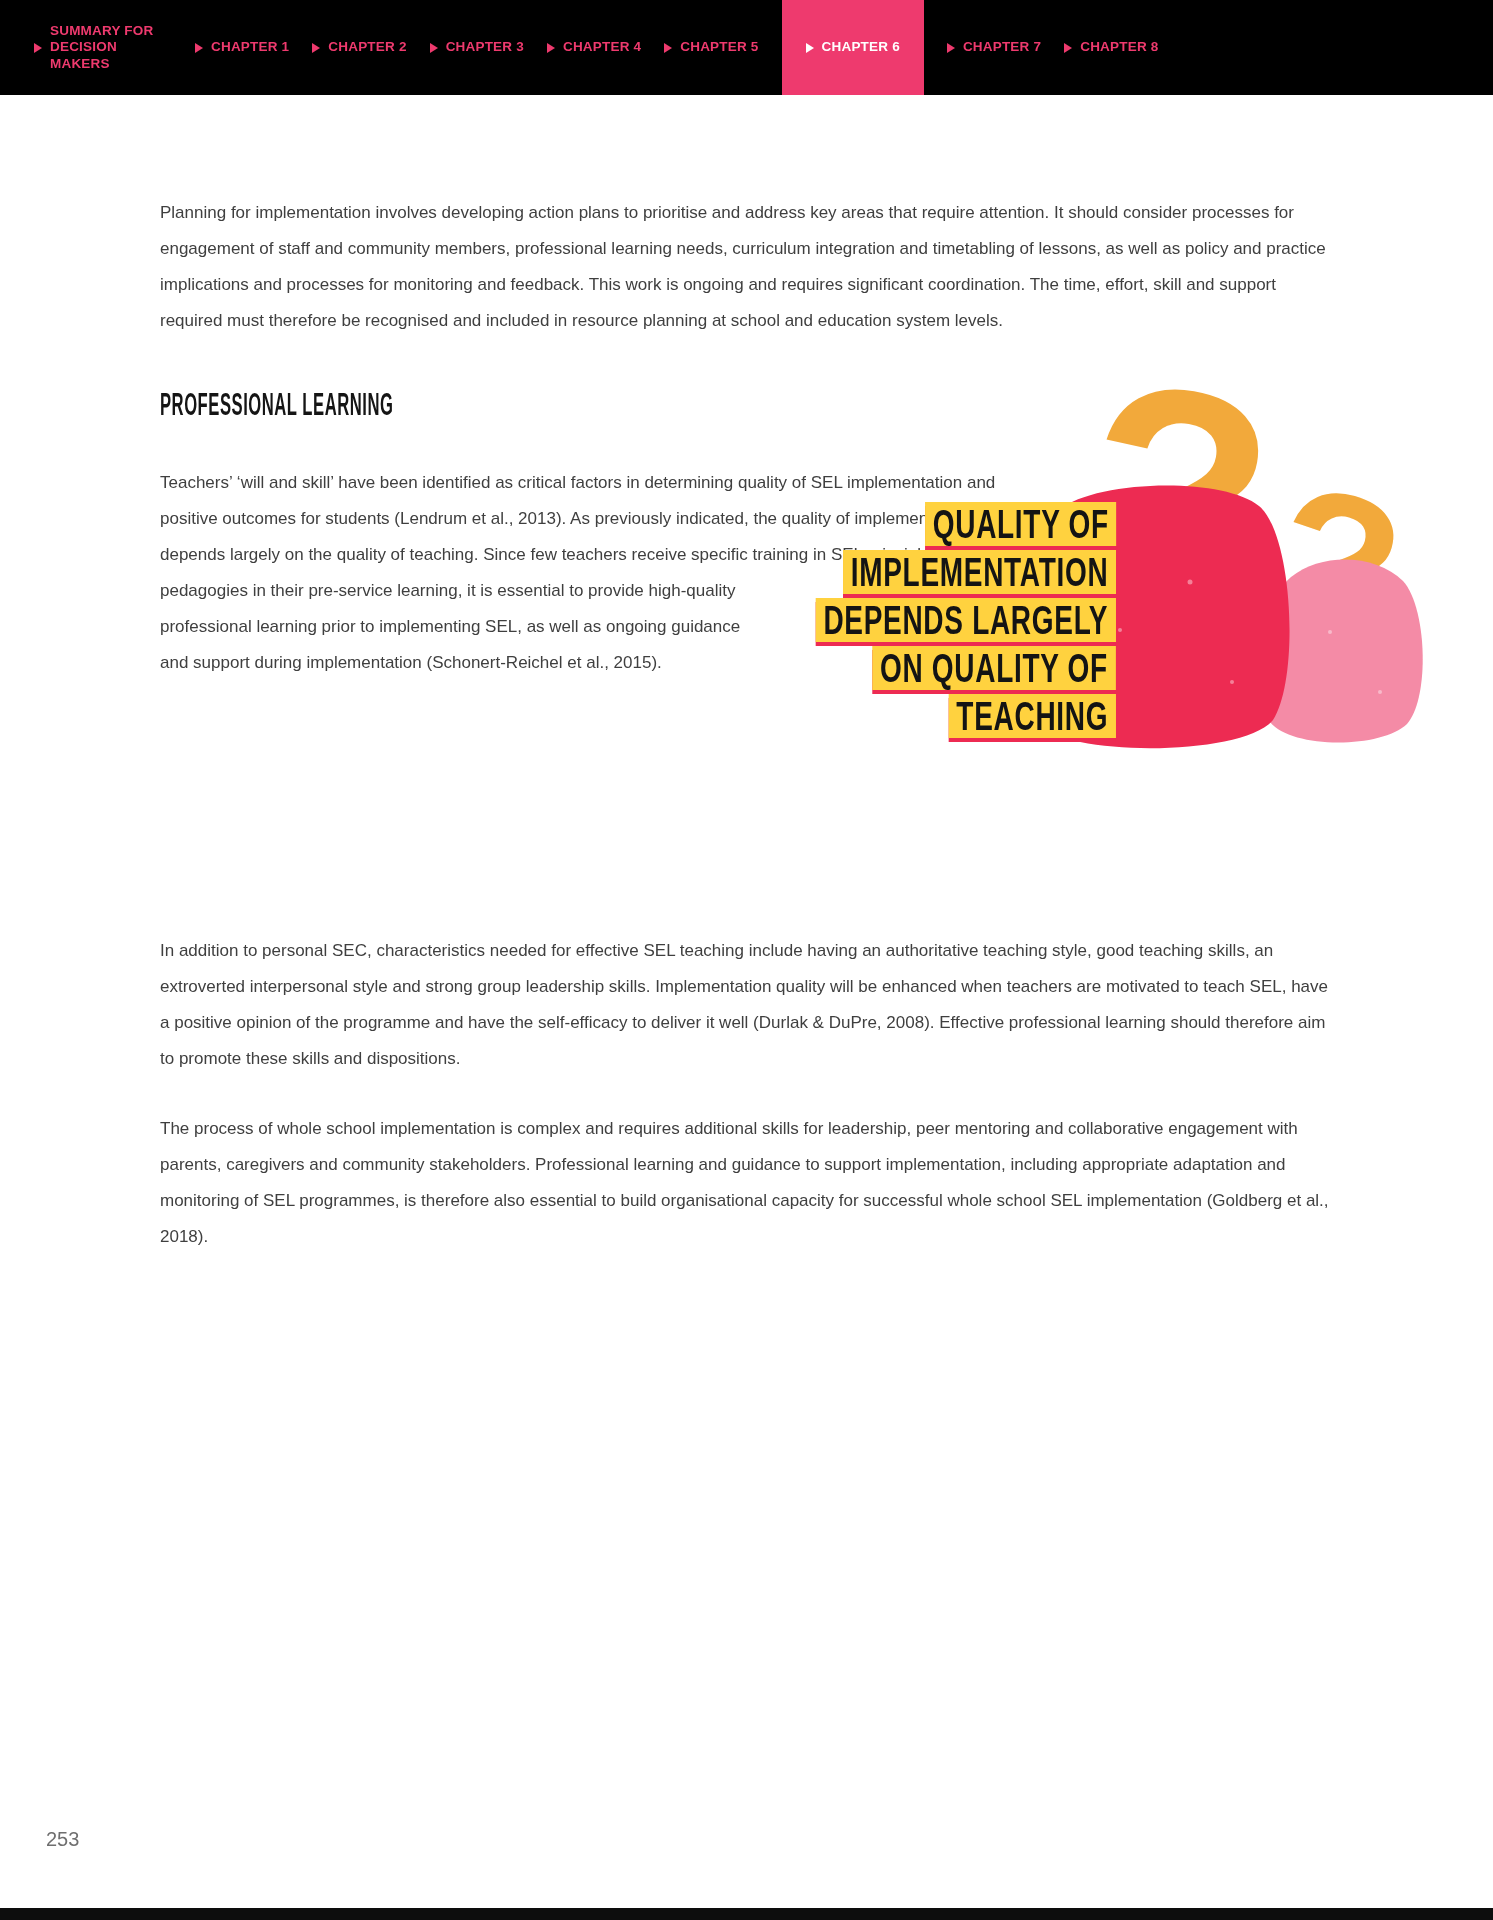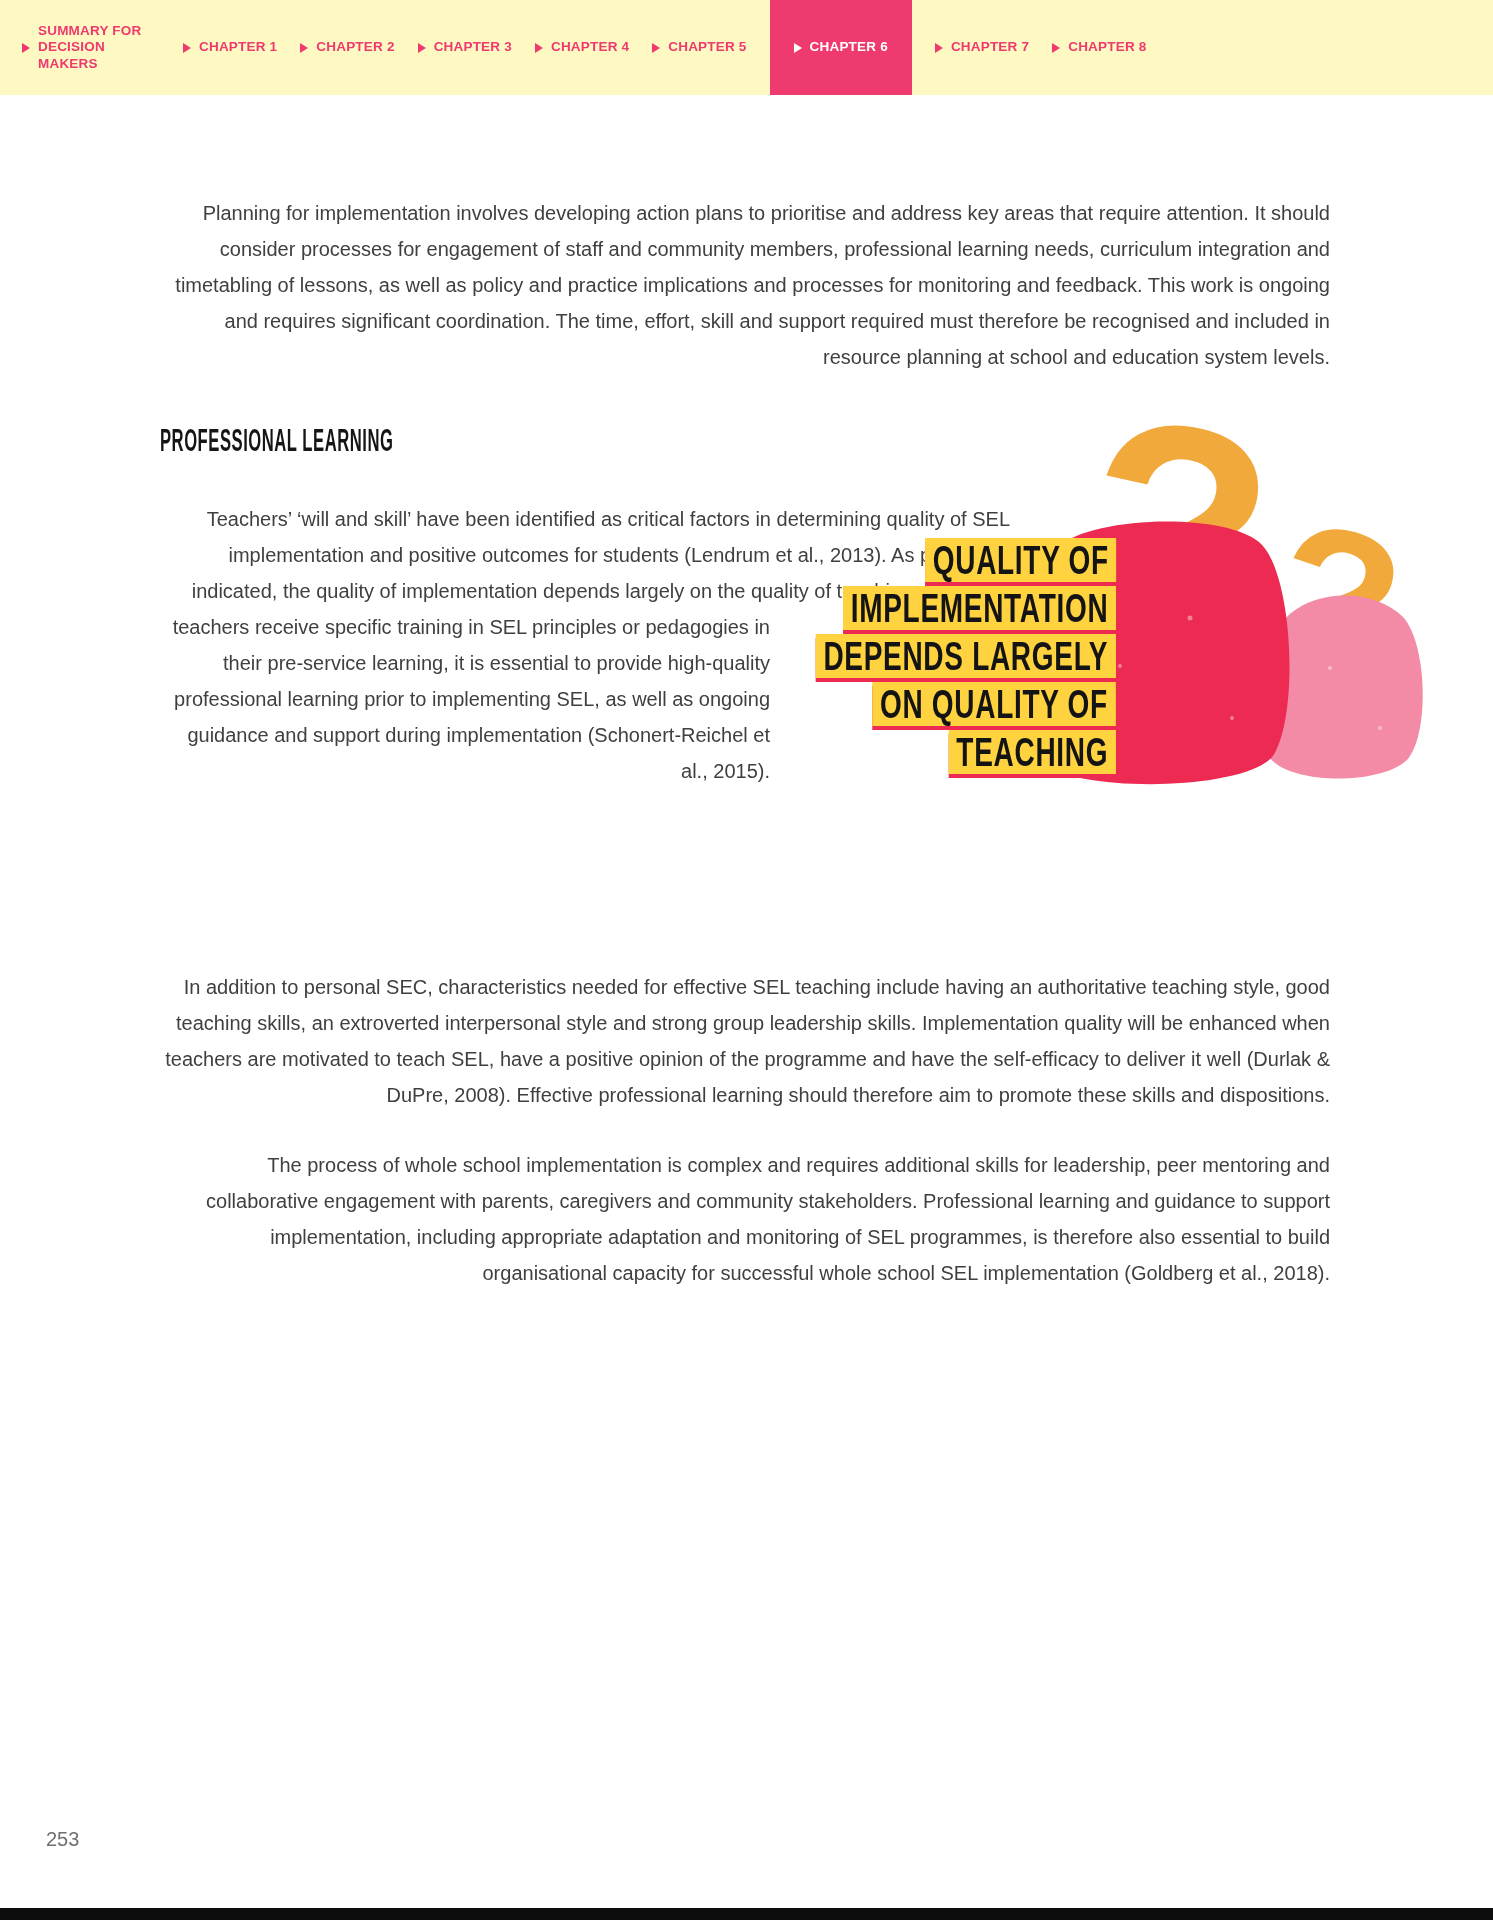"SUMMARY FOR DECISION MAKERS" .nav { background: #fef9c3 -> #000000; padding-left: 22px -> 34px }
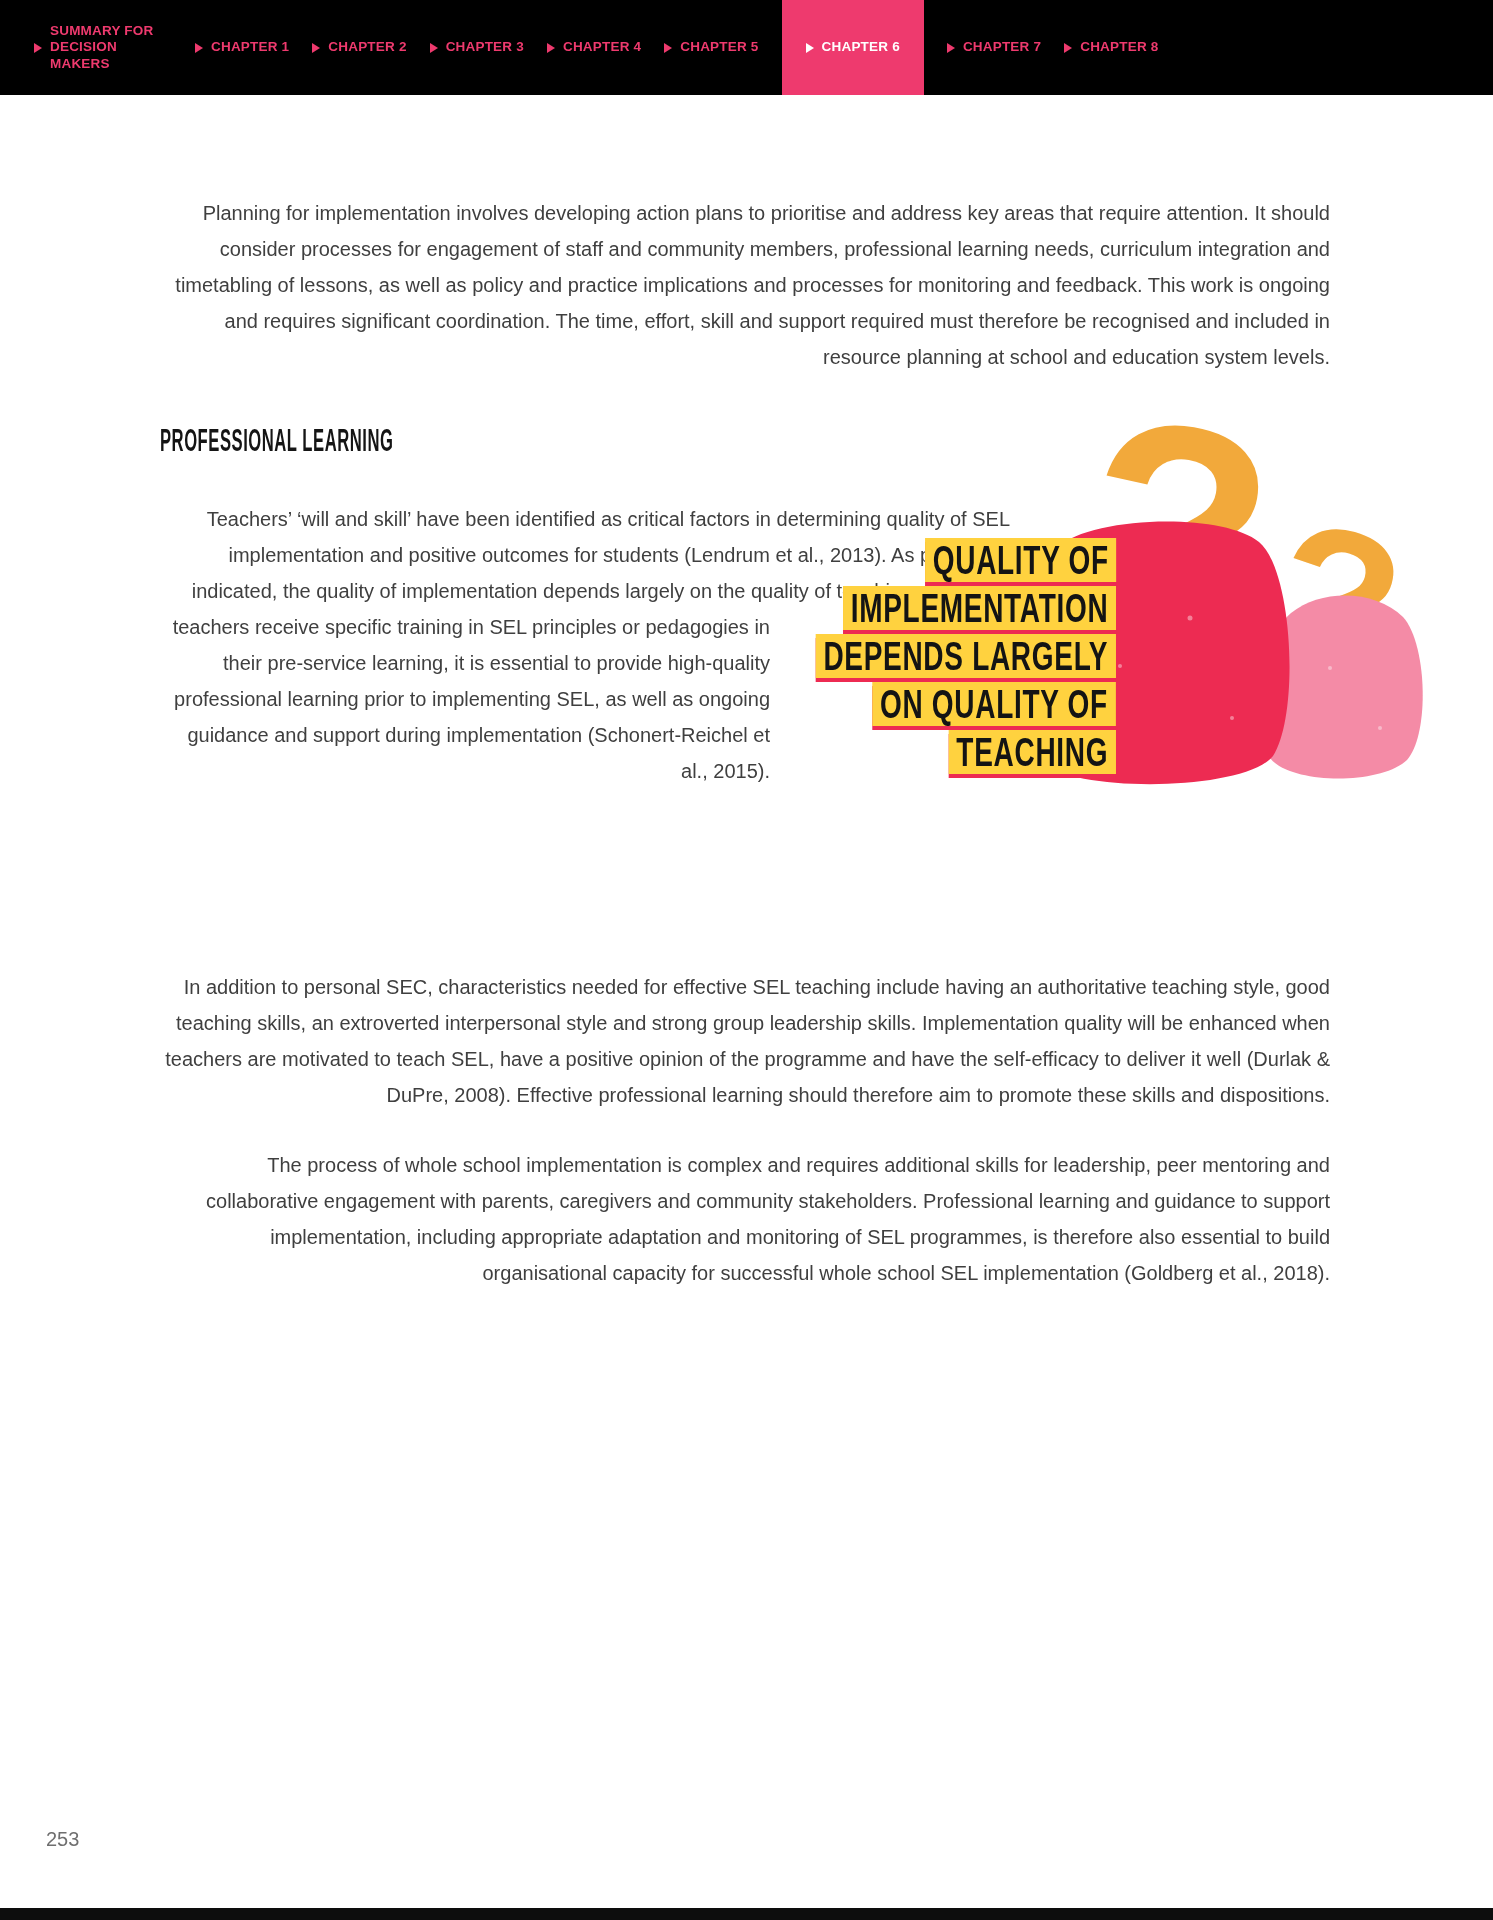"Planning for implementation involves" p.body { font-size: 20px -> 17px; text-align: right -> none }
